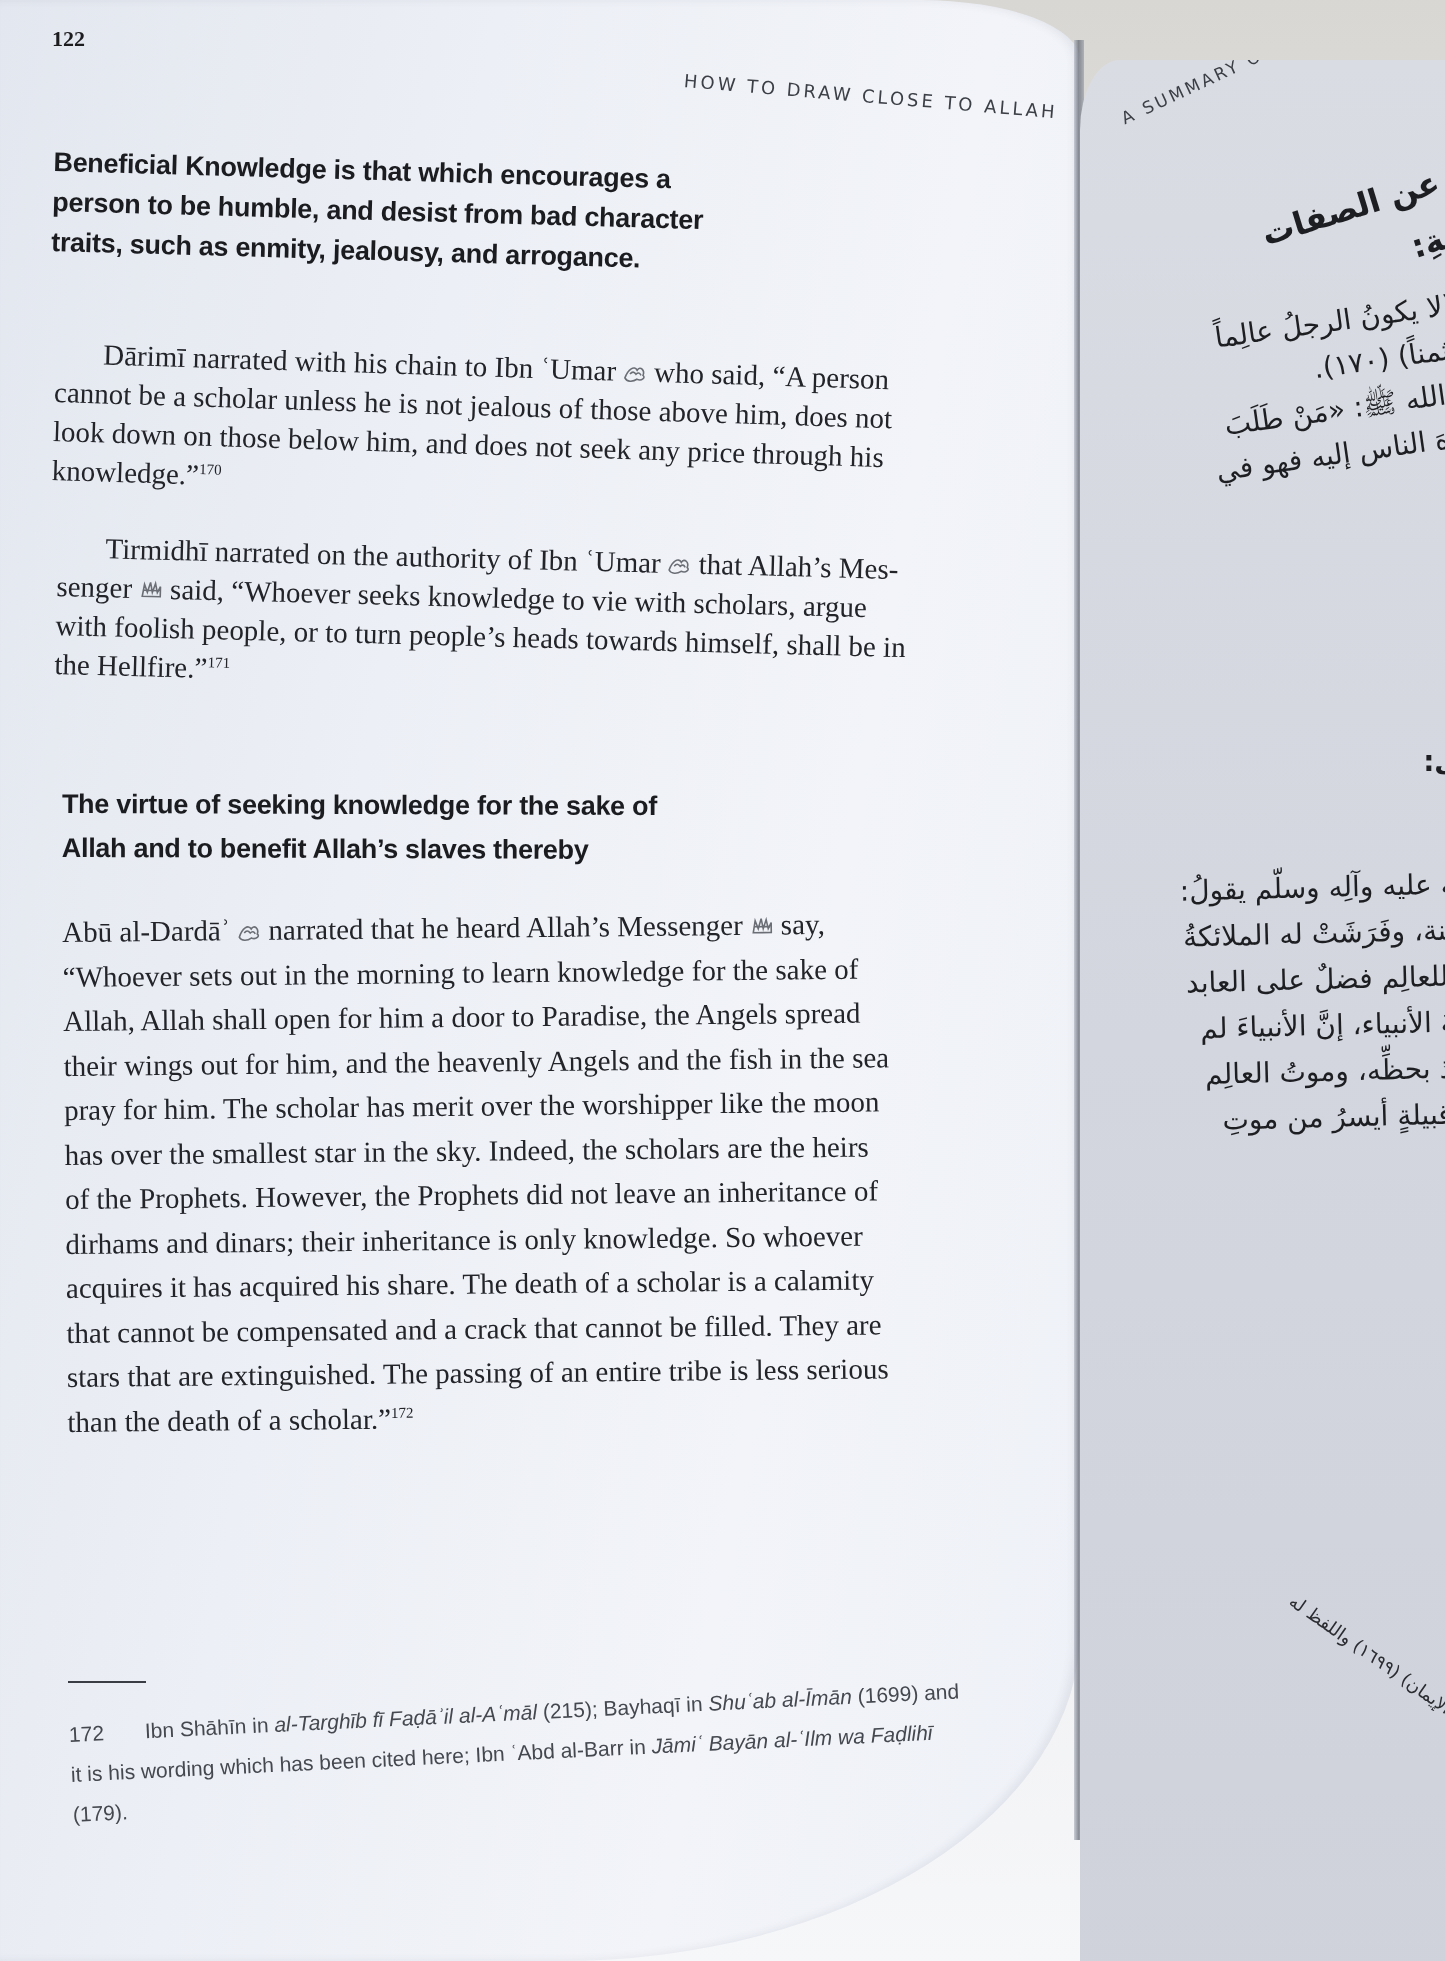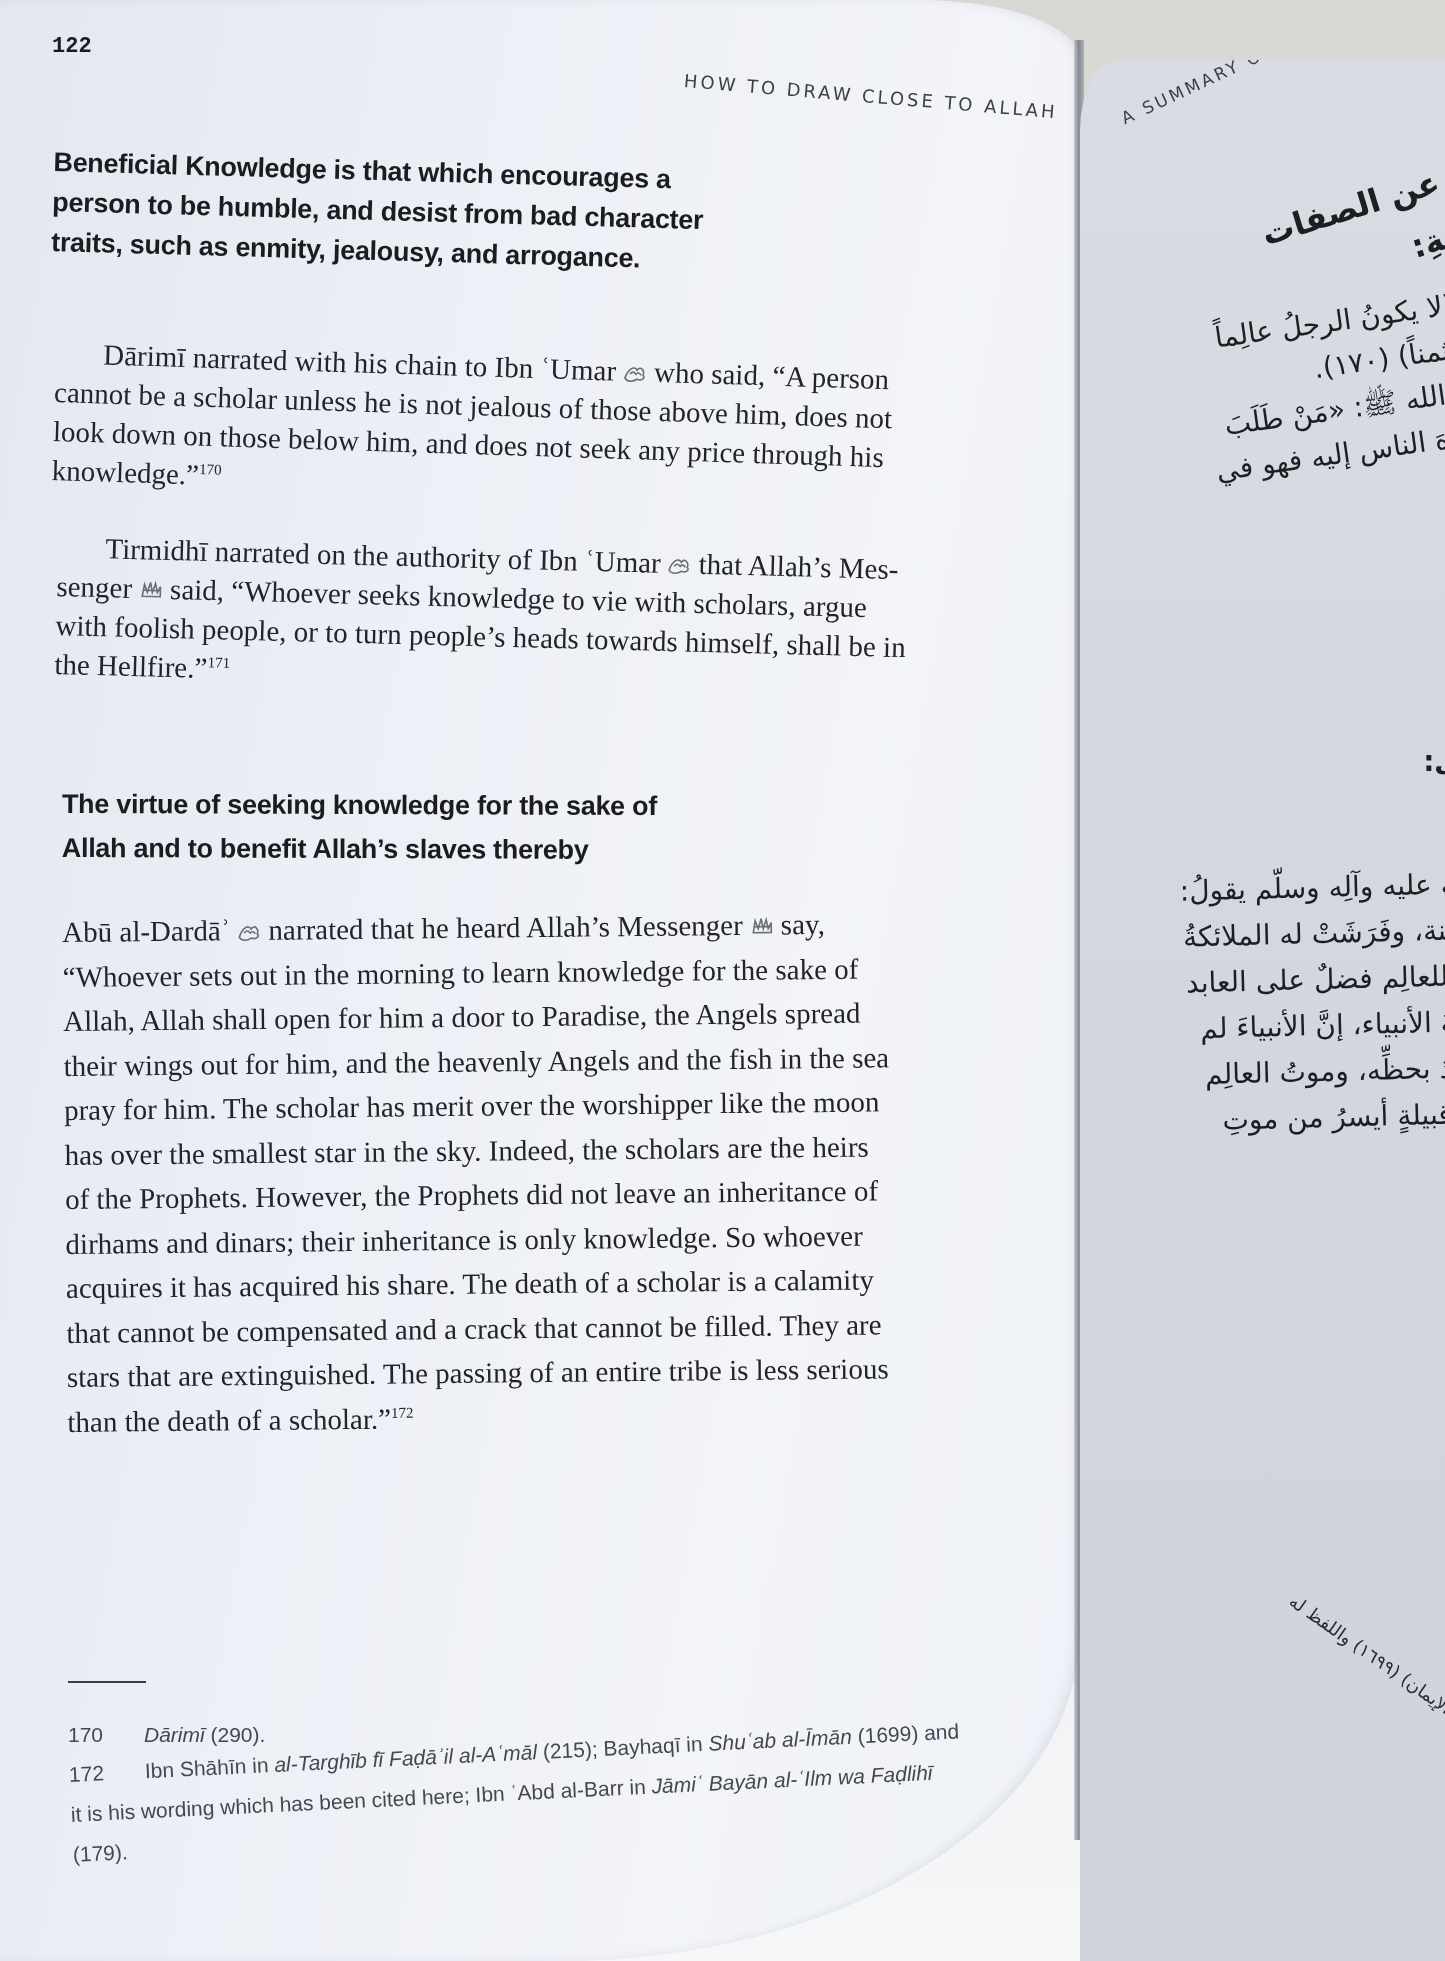"122" .page-number { font-family: Liberation Mono, monospace -> Liberation Serif, serif; margin-top: 8px -> none }
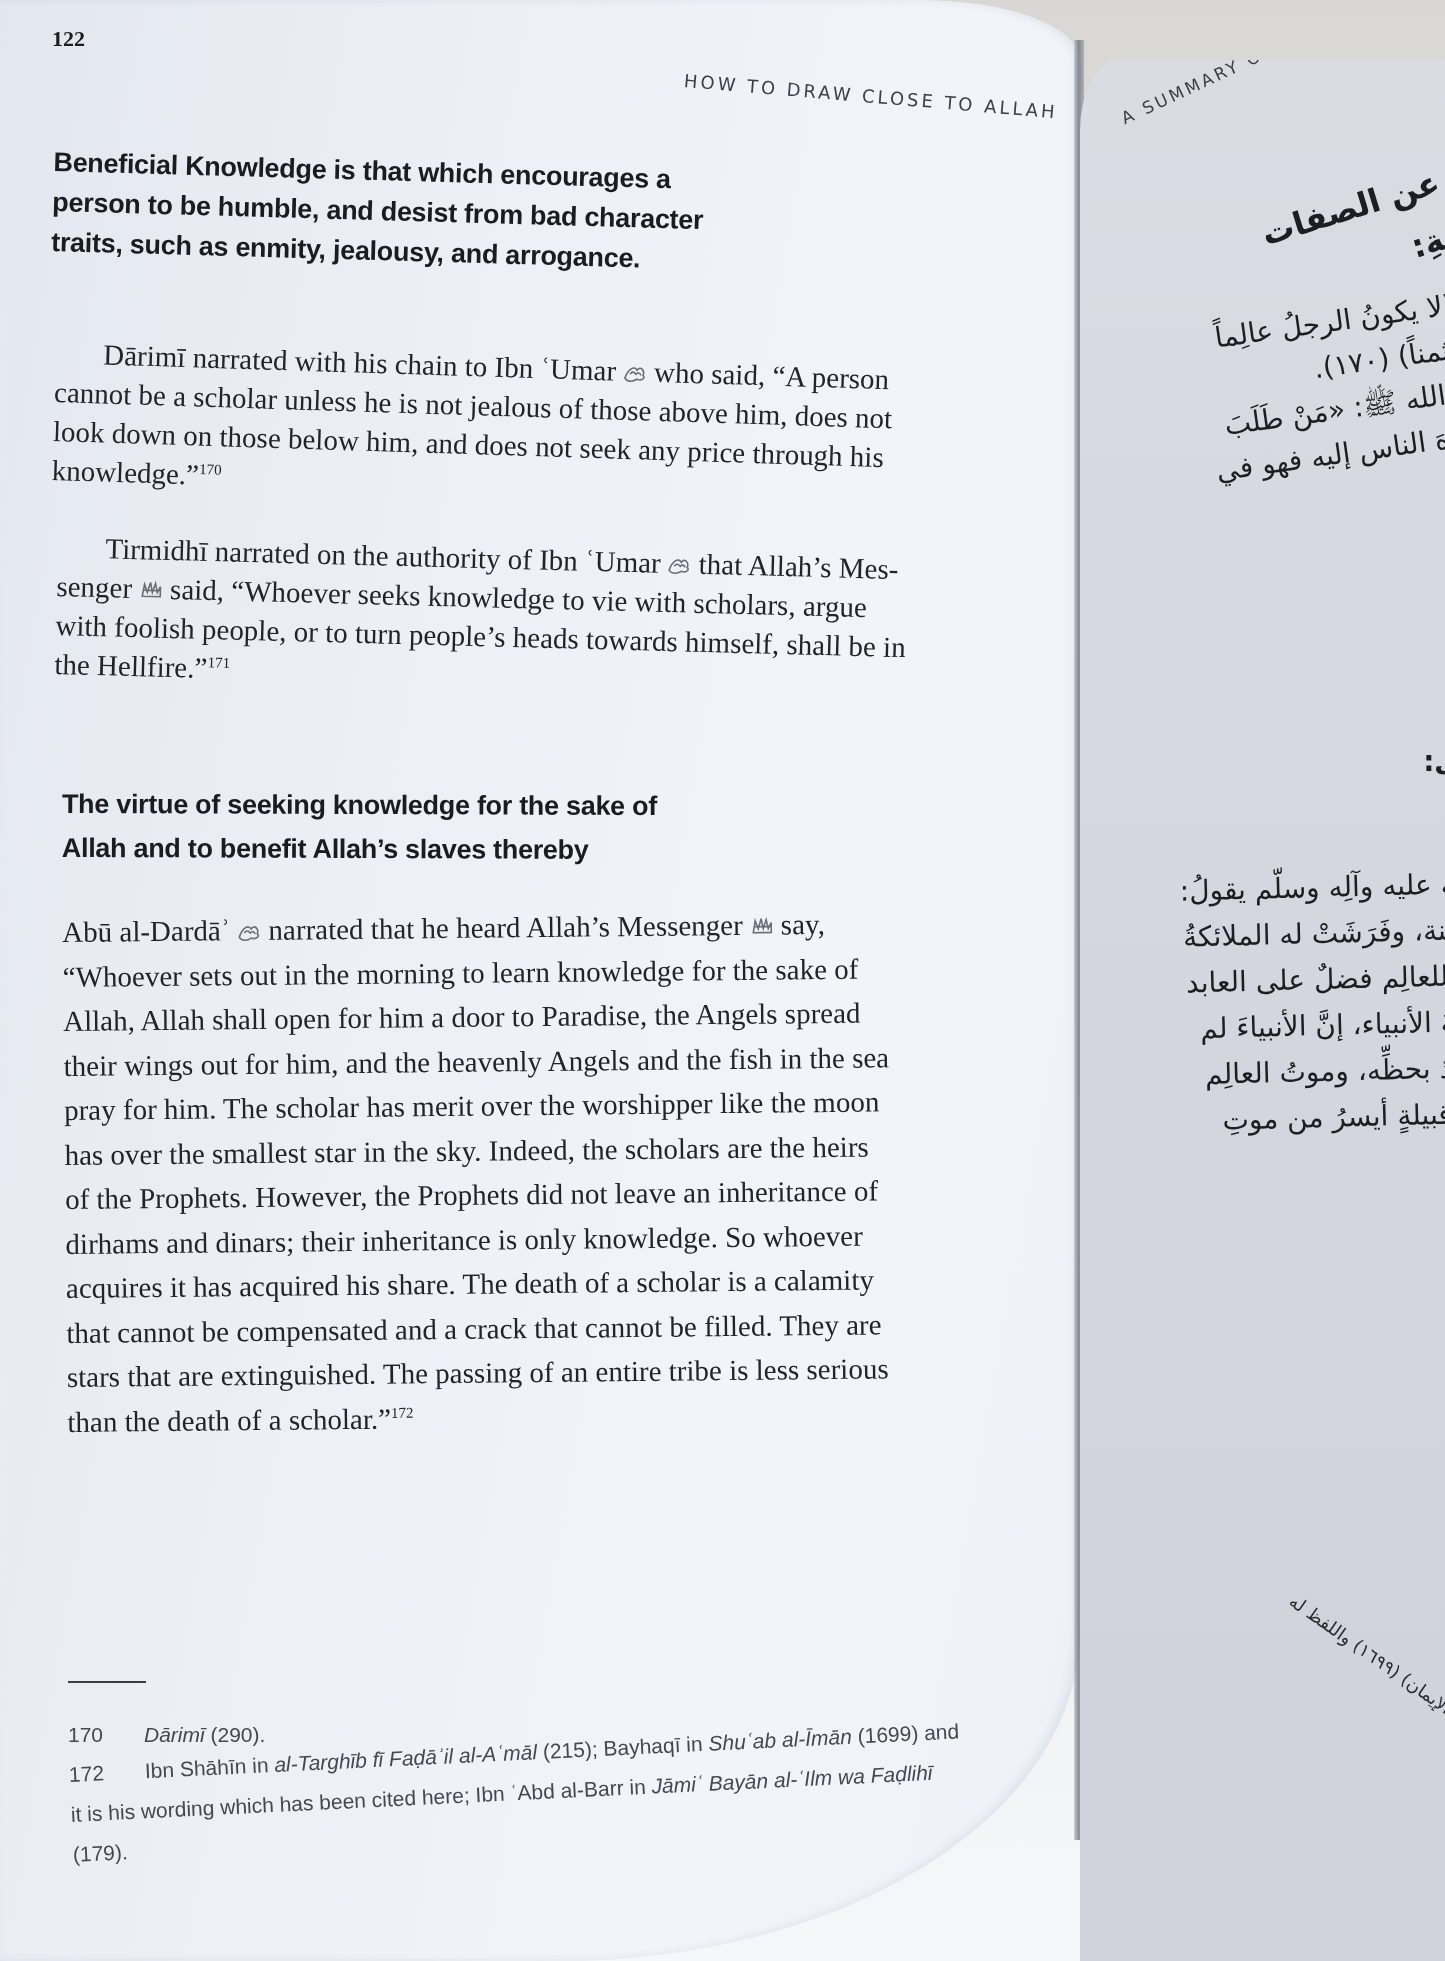"170 Dārimī (290)." span.fn { html: <span> <span>170</span><em>Dārimī</em><span> (290).</span> </span> -> none }
